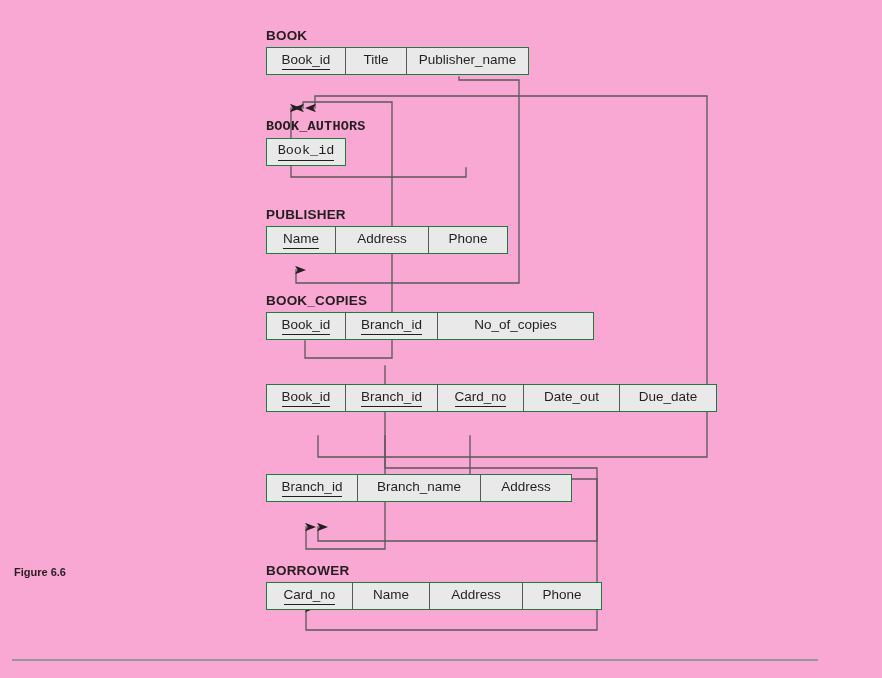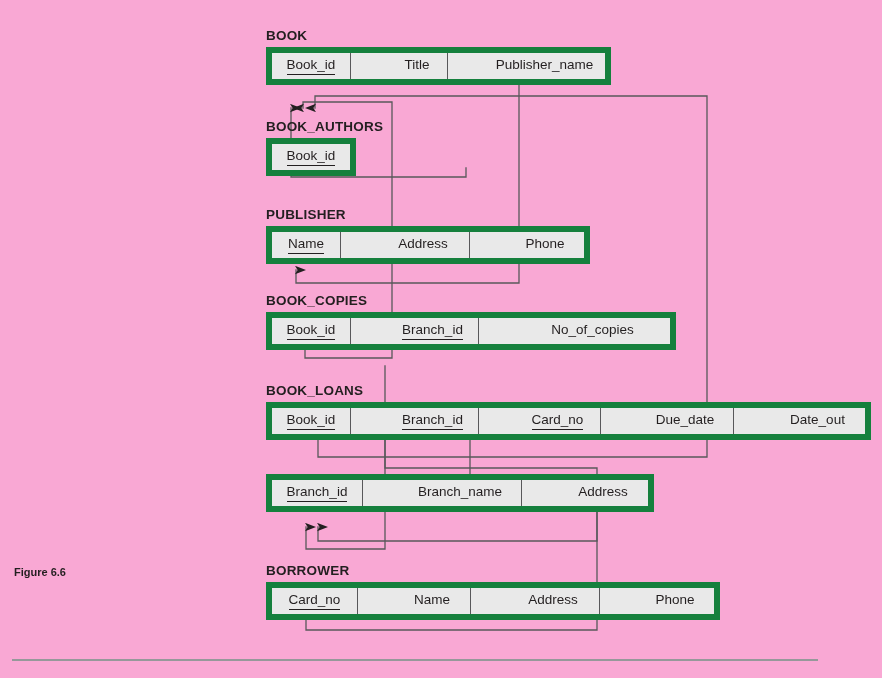"Book_id" .rel-table { border: 6px solid #15803d -> 1px solid #15803d; gap: 36px -> none }
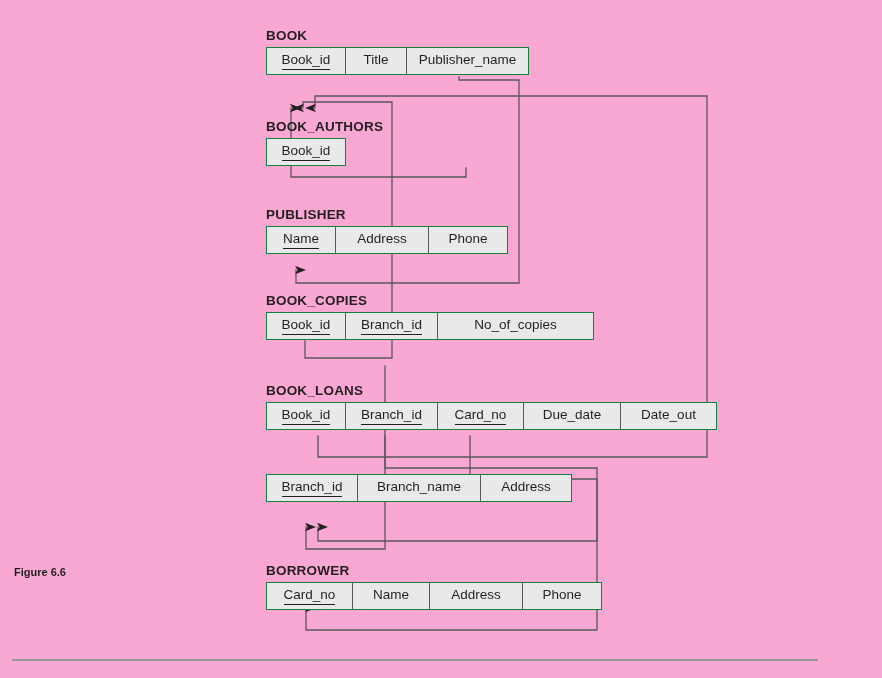"BOOK_AUTHORS" div.relation { font-family: none -> Liberation Mono, monospace }
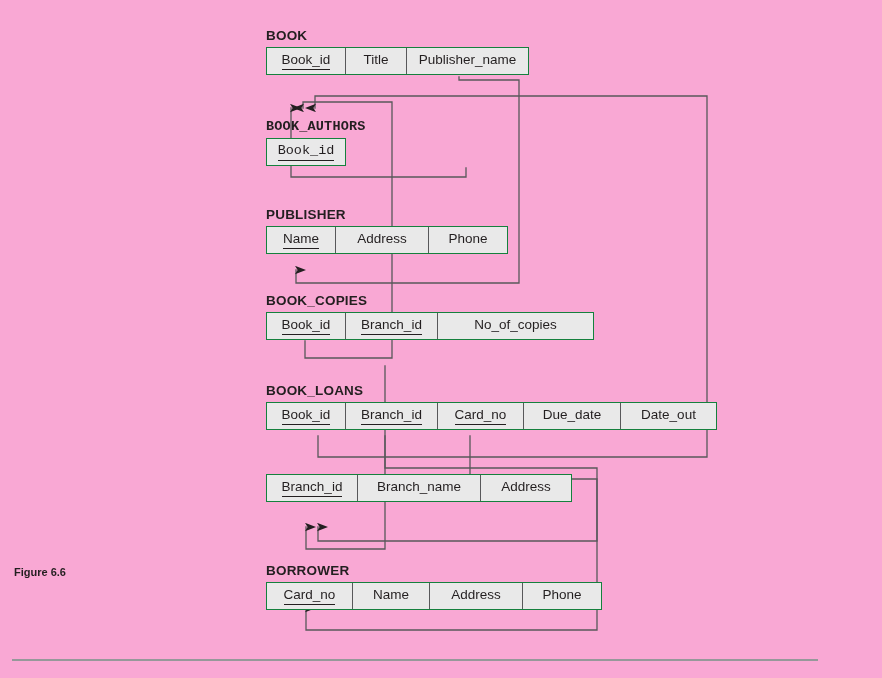"BOOK_LOANS" div.rel-title { html: <div>BOOK_LOANS</div> -> none }
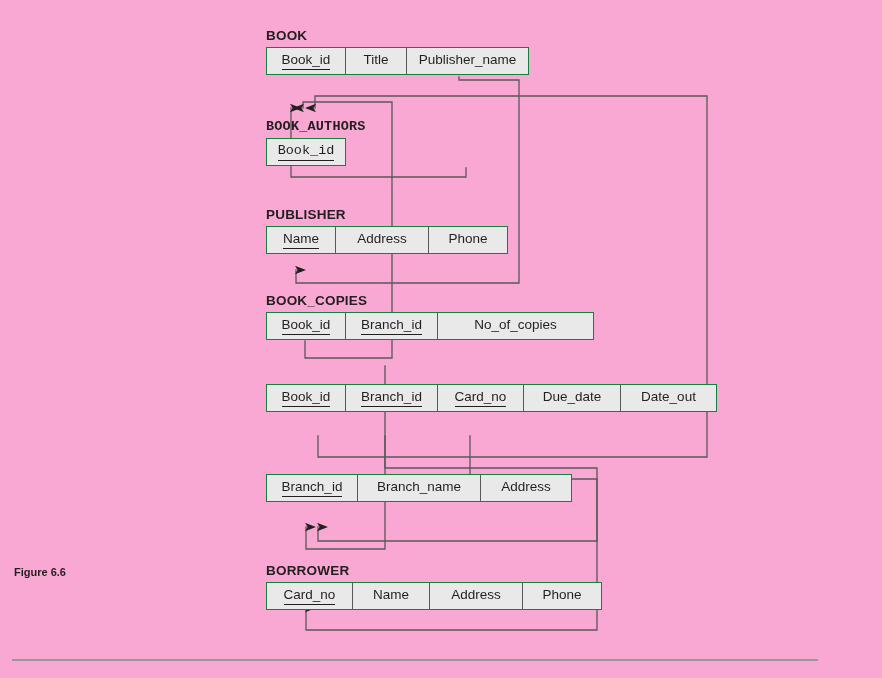"Due_date" div.attr { order: before "Date_out" -> after "Date_out" }
